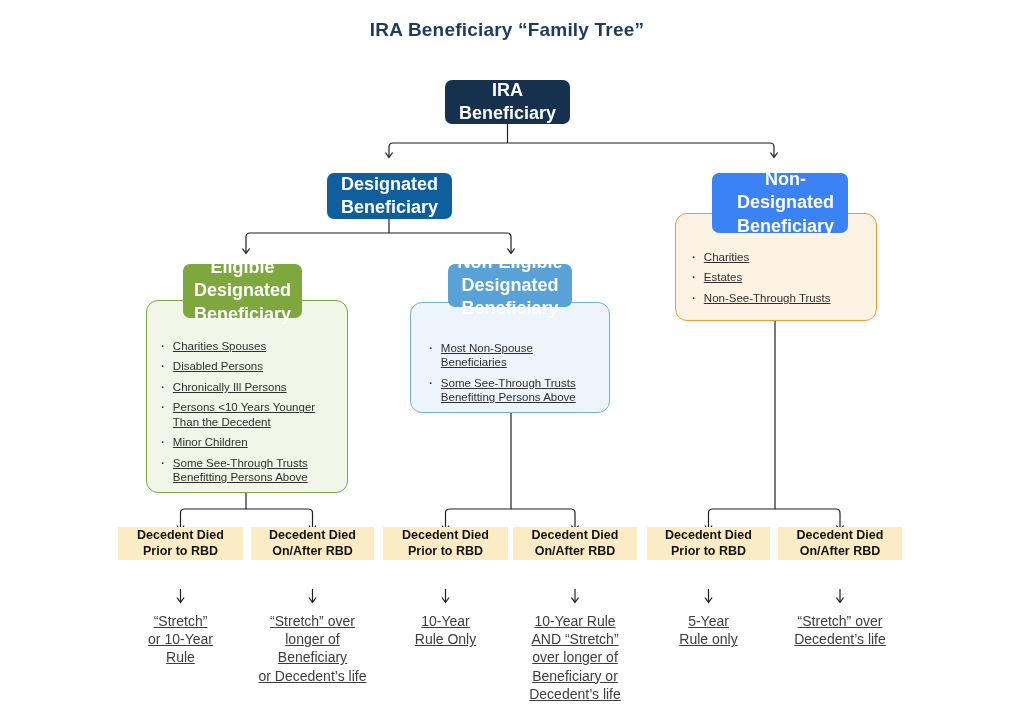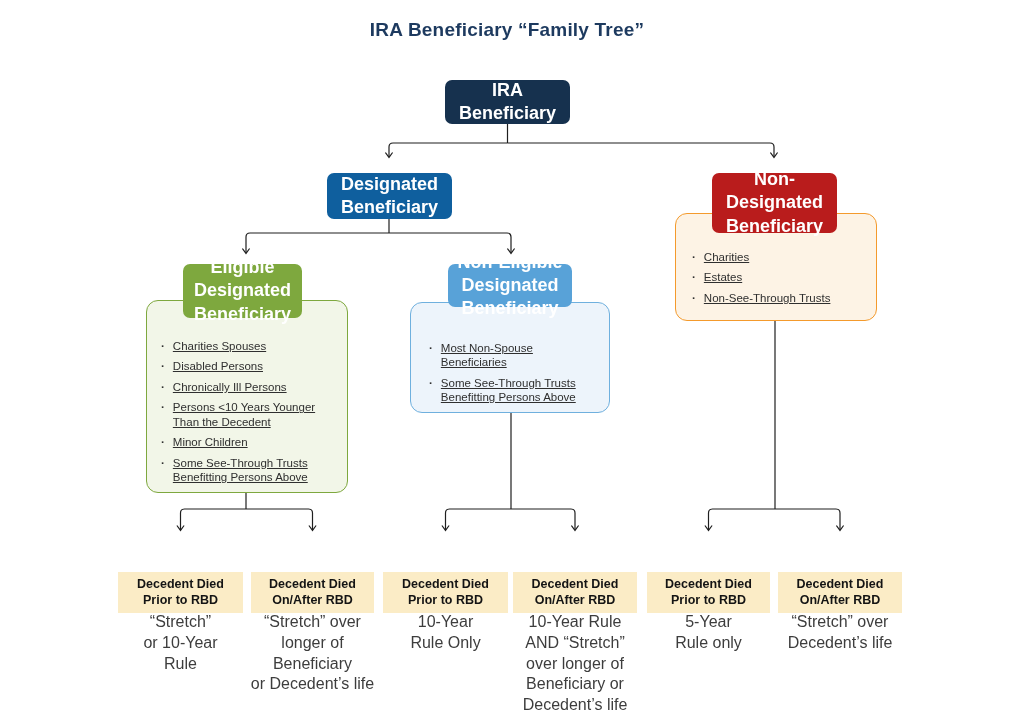"Non-Designated" .node.orange { background: #b91c1c -> #3b82f6; padding-left: none -> 11px }
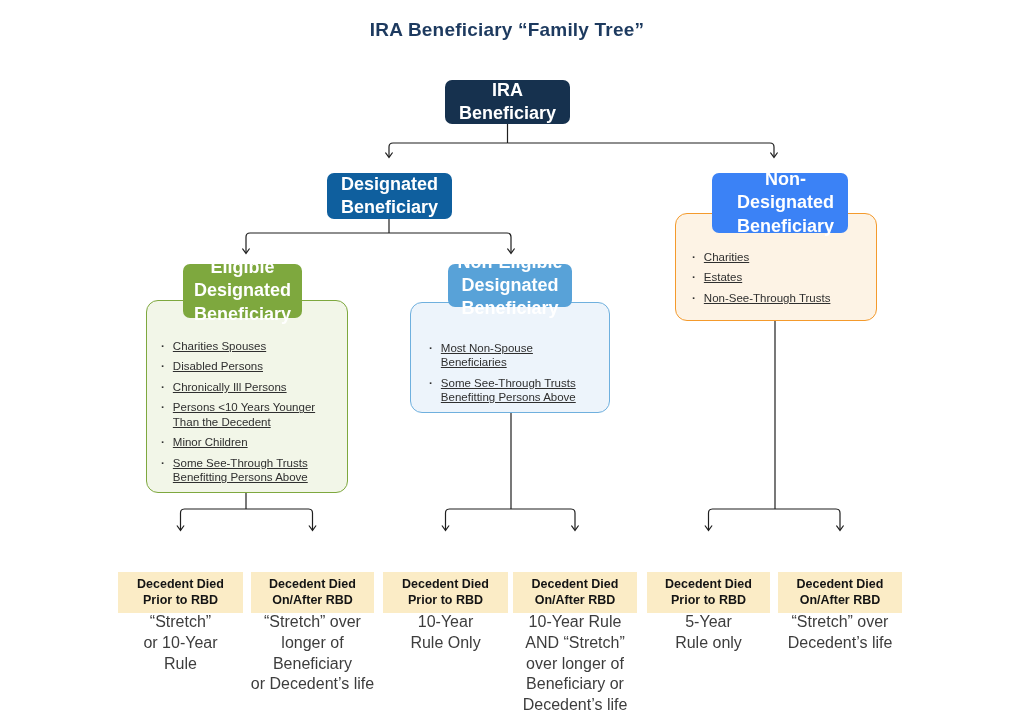"Decedent Died" .cream { height: 41px -> 33px; top: 572px -> 527px }
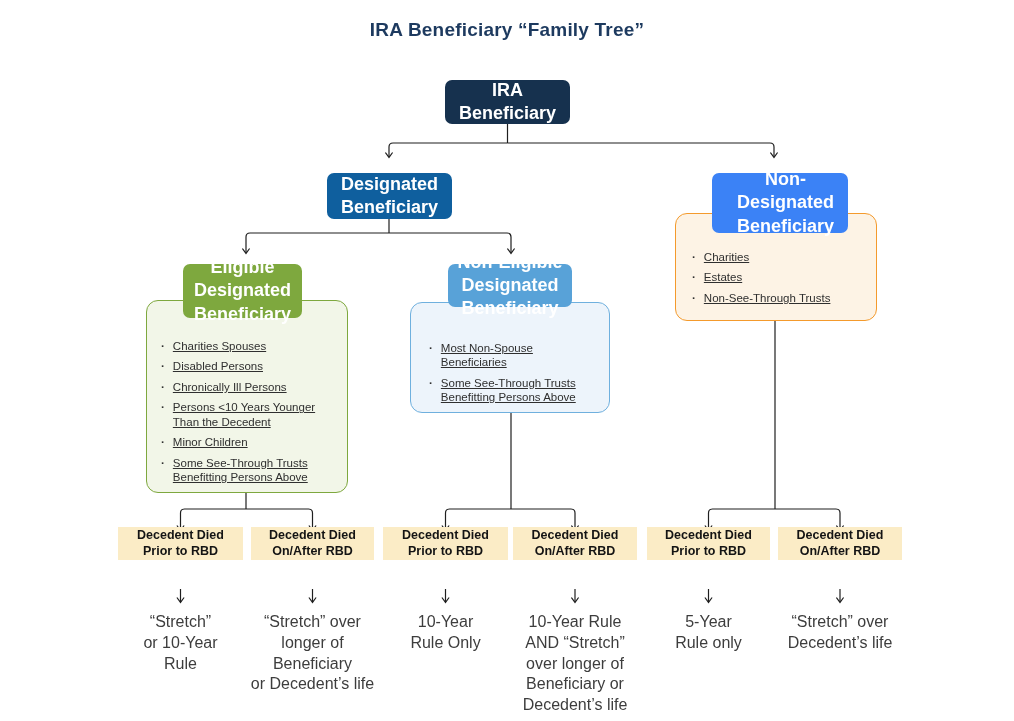"“Stretch”" .outcome { font-size: 16px -> 14px; text-decoration: none -> underline }
